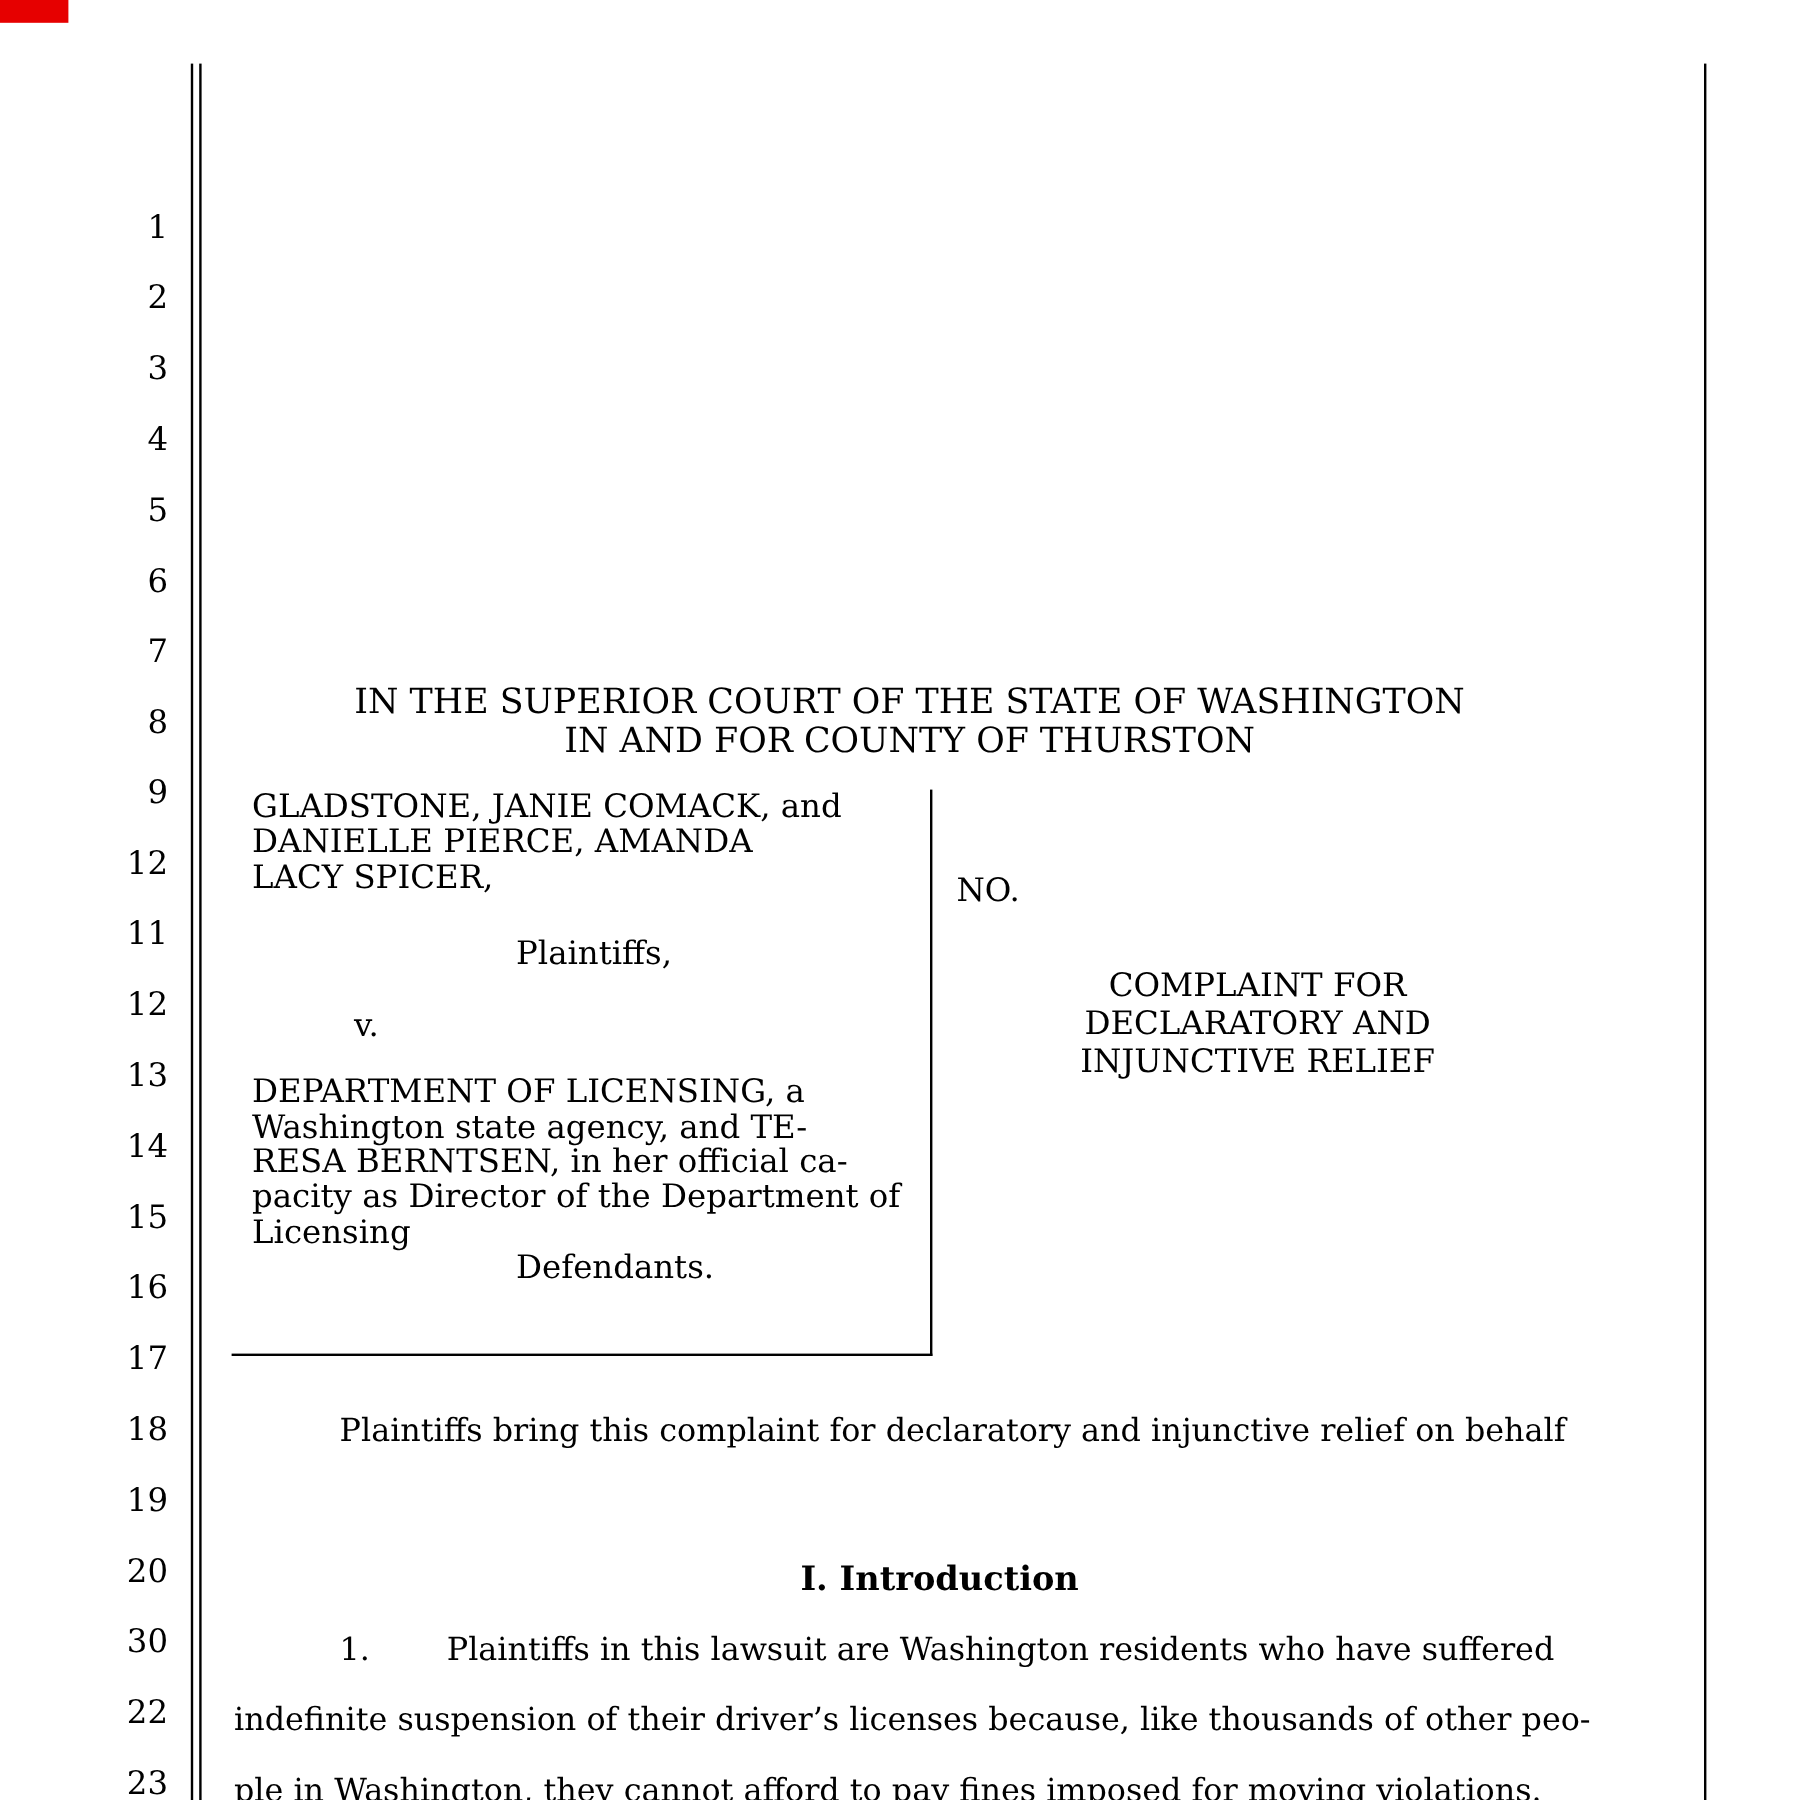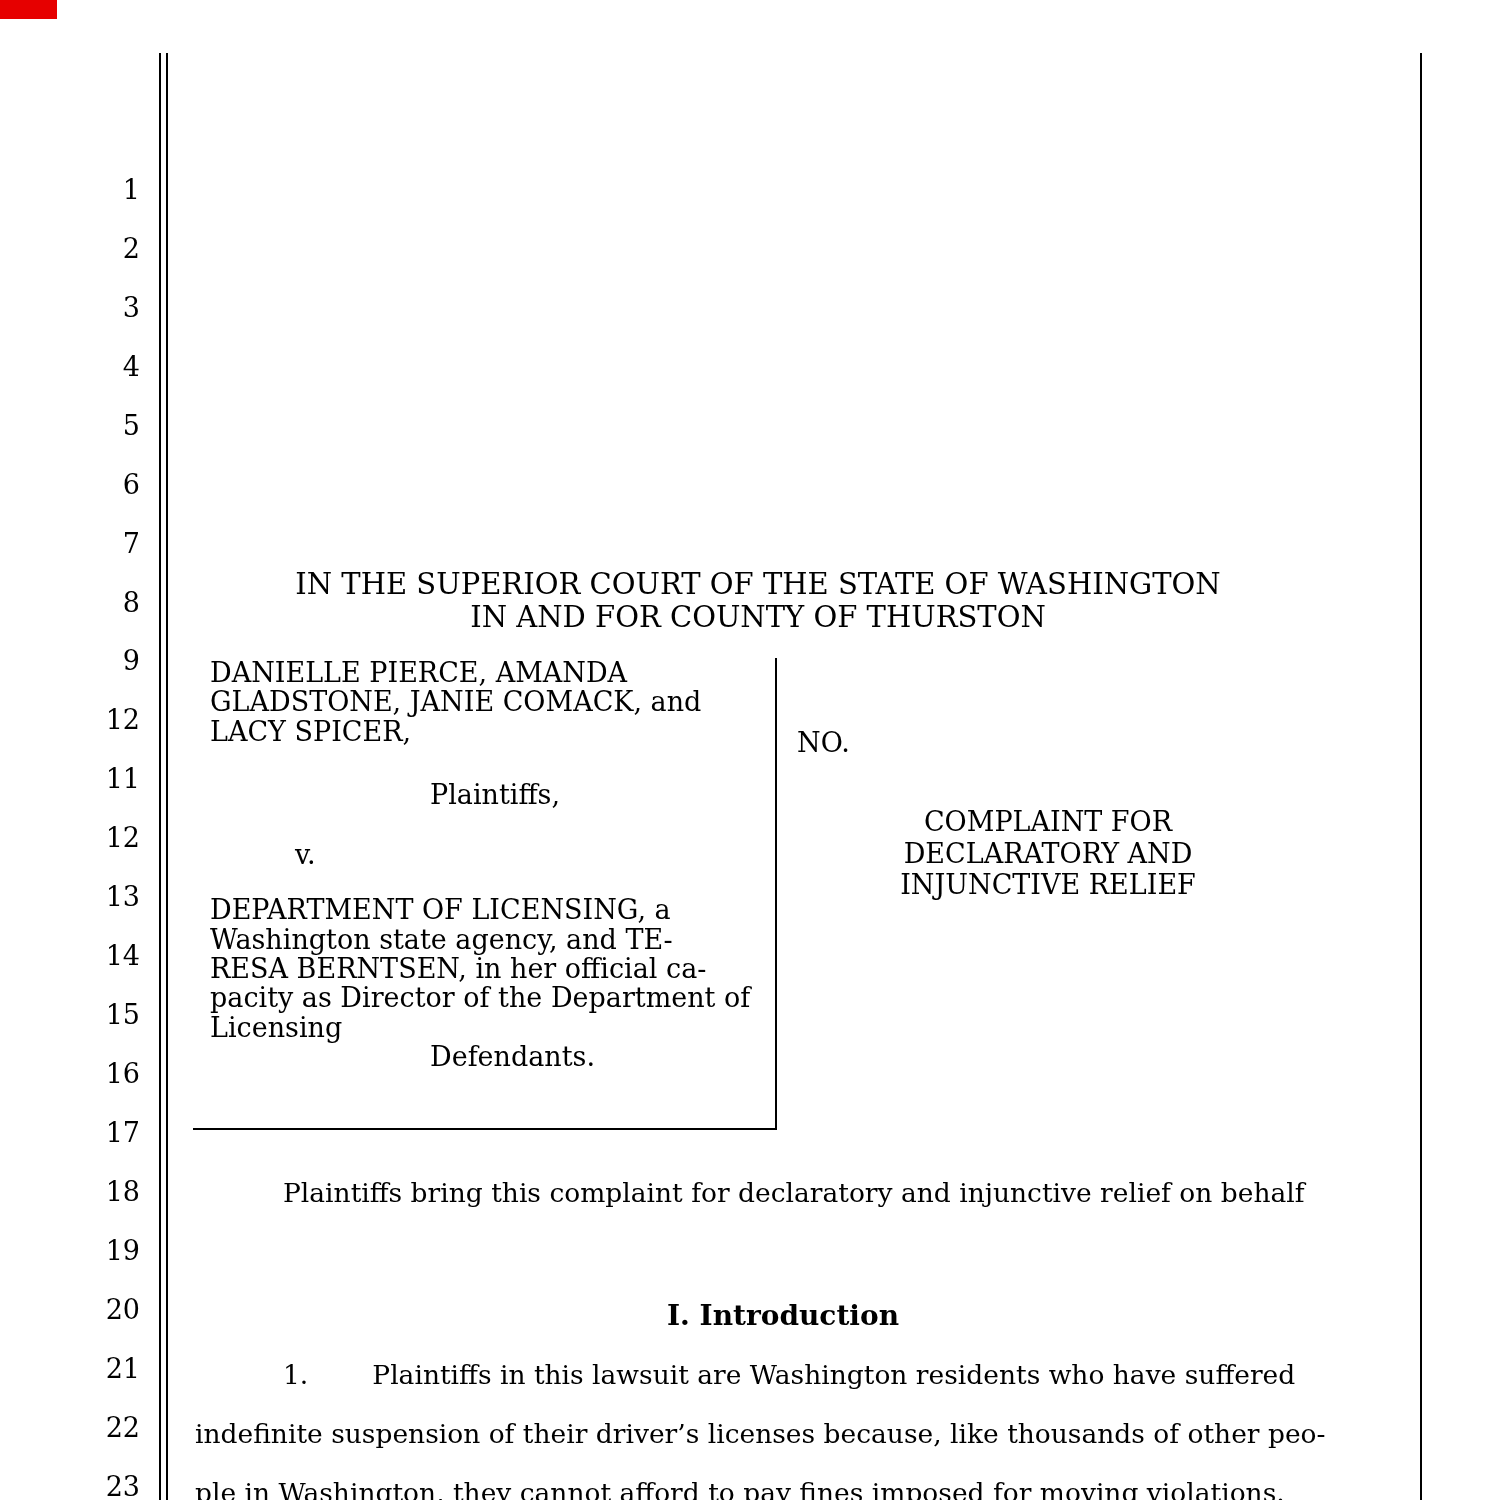"DANIELLE PIERCE, AMANDA" div.cap-line { order: before "GLADSTONE, JANIE COMACK, and" -> after "GLADSTONE, JANIE COMACK, and" }
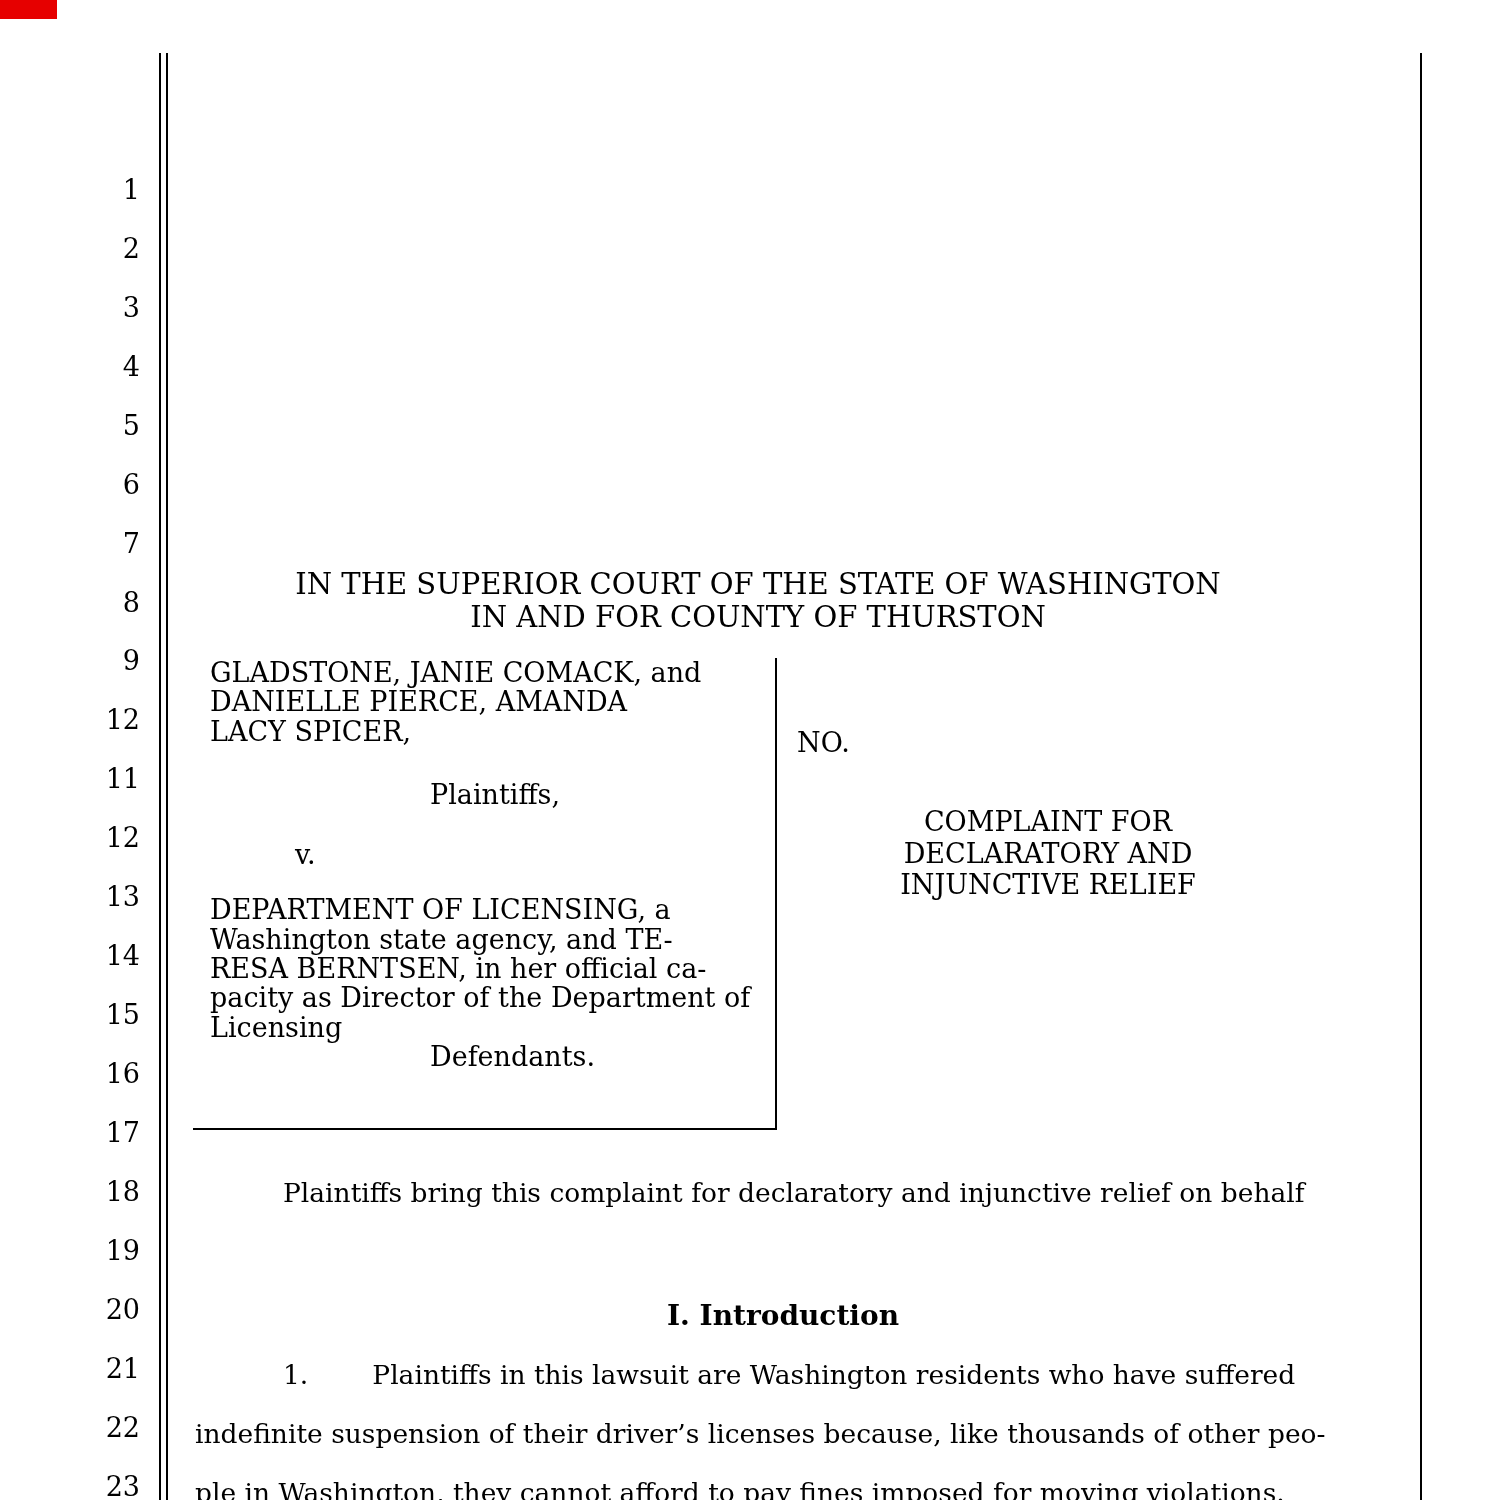"21" div.ln-row { text: 21 -> 30 }
